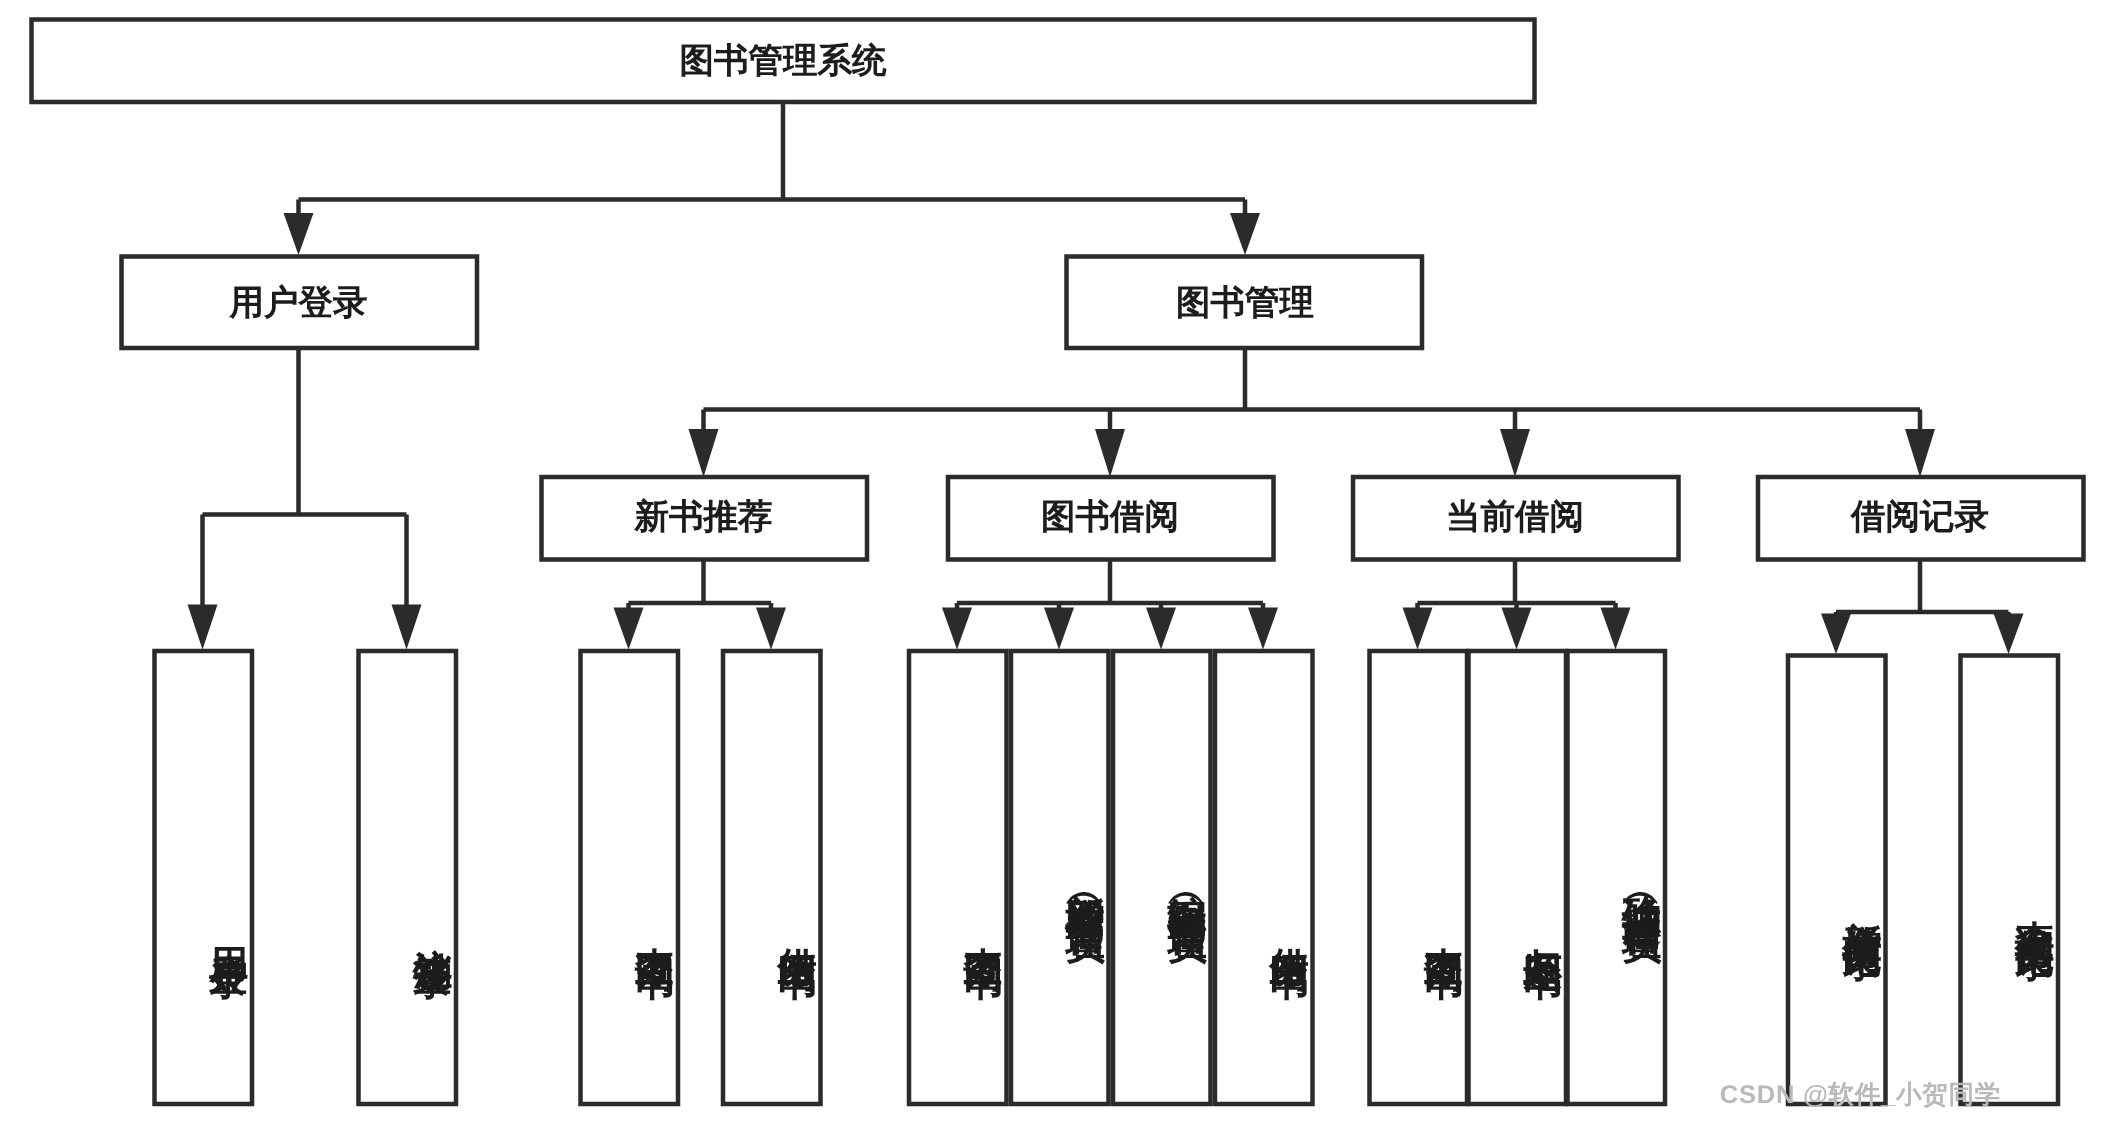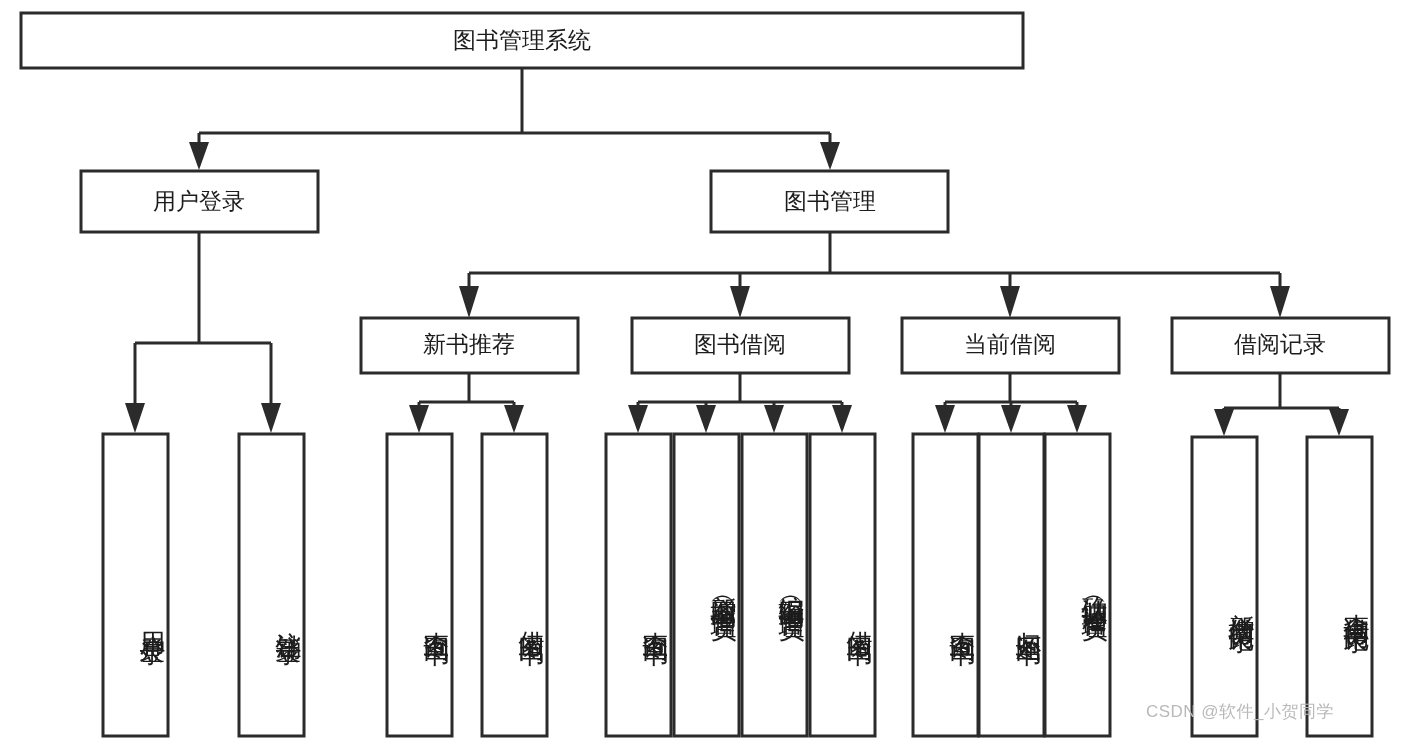"图书管理系统" #diagram-root { font-weight: none -> bold }
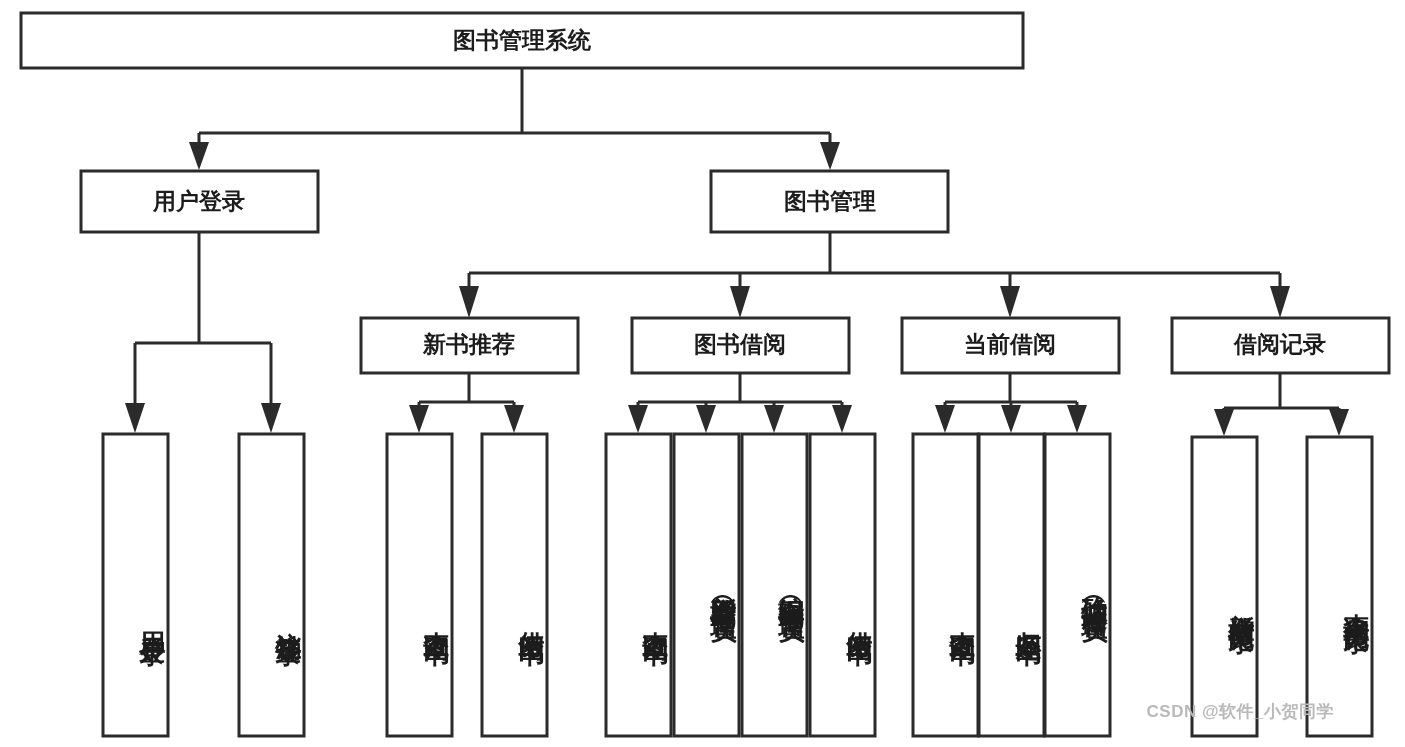"CSDN @软件_小贺同学" .watermark { bottom: 24px -> 6px }
